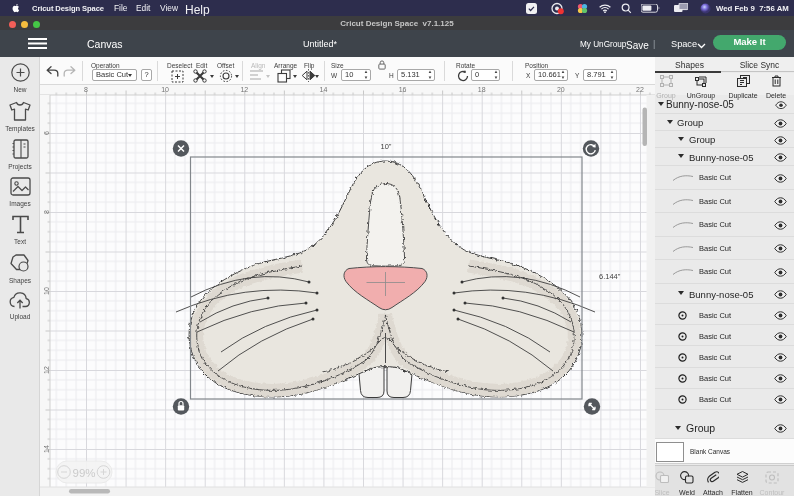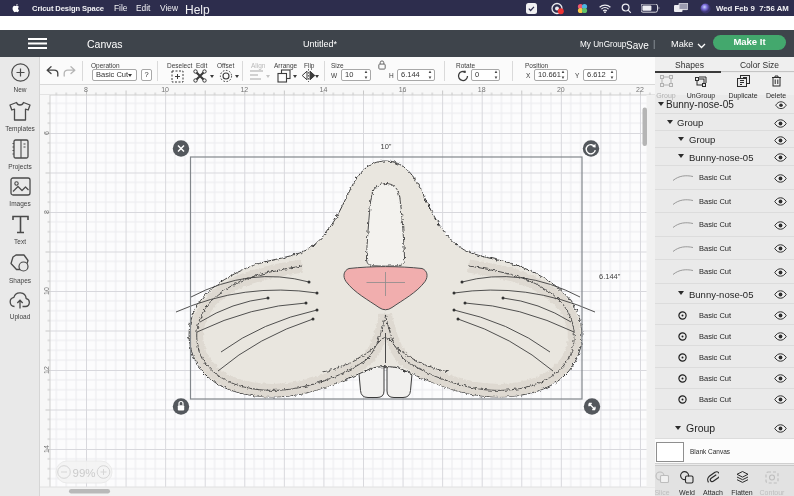"Cricut Design Space v7.1.125" div.abs { html: none -> <div> <div></div> <div></div> <div></div> <div>Cricut Design Space&nbsp;&nbsp;v7.1.125</div> </div> }
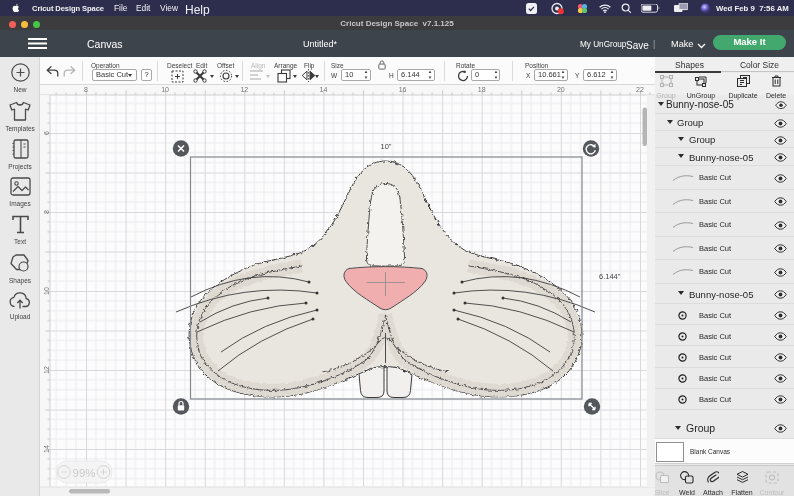"Make" span { text: Make -> Space }
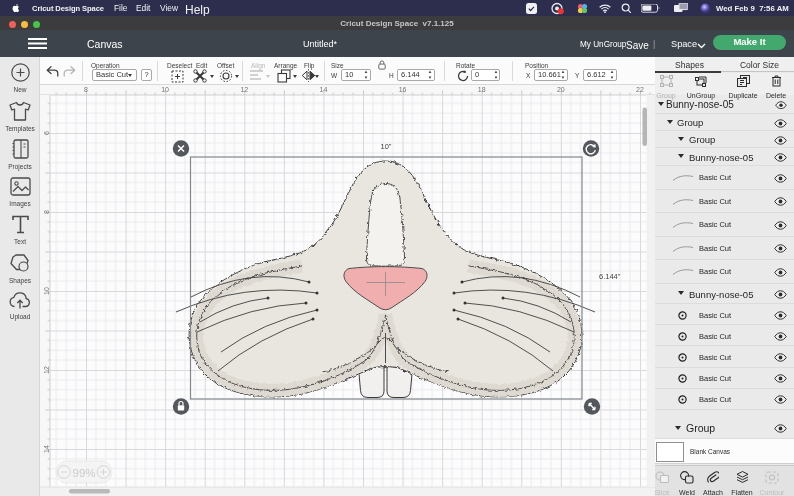"Color Size" div.rtab { text: Color Size -> Slice Sync }
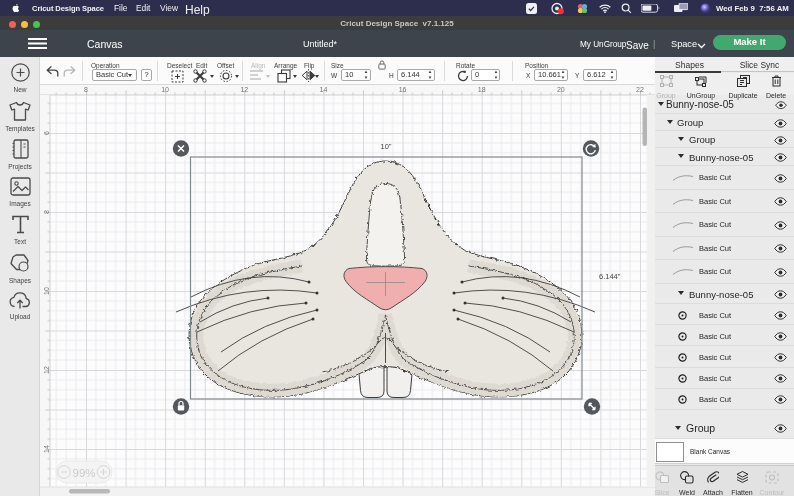"6.144" div.inp { text: 6.144 -> 5.131 }
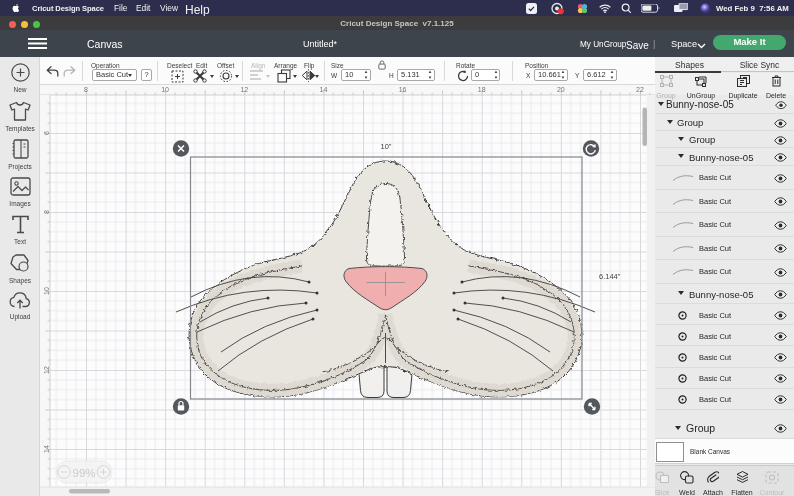"6.612" div.inp { text: 6.612 -> 8.791 }
